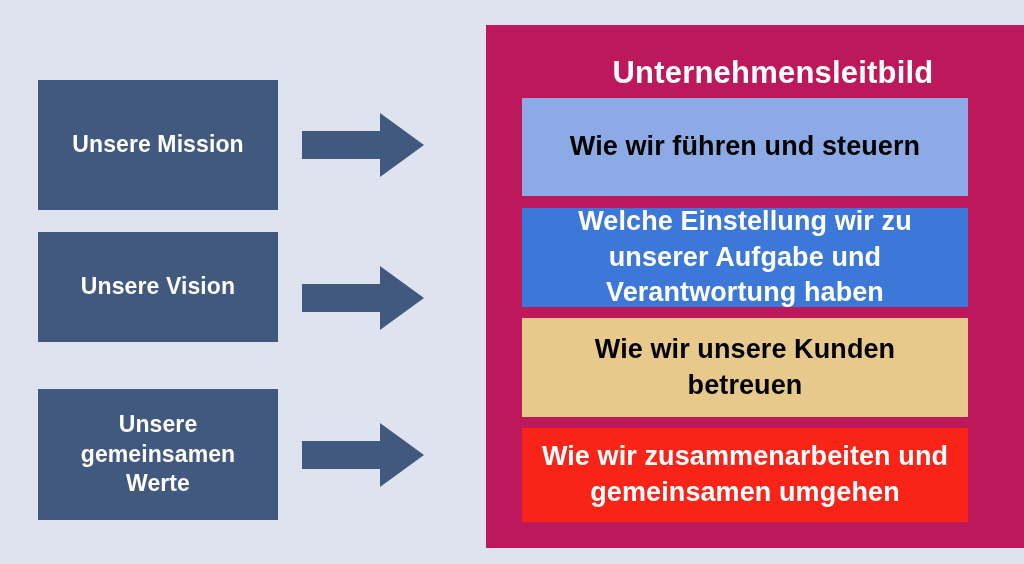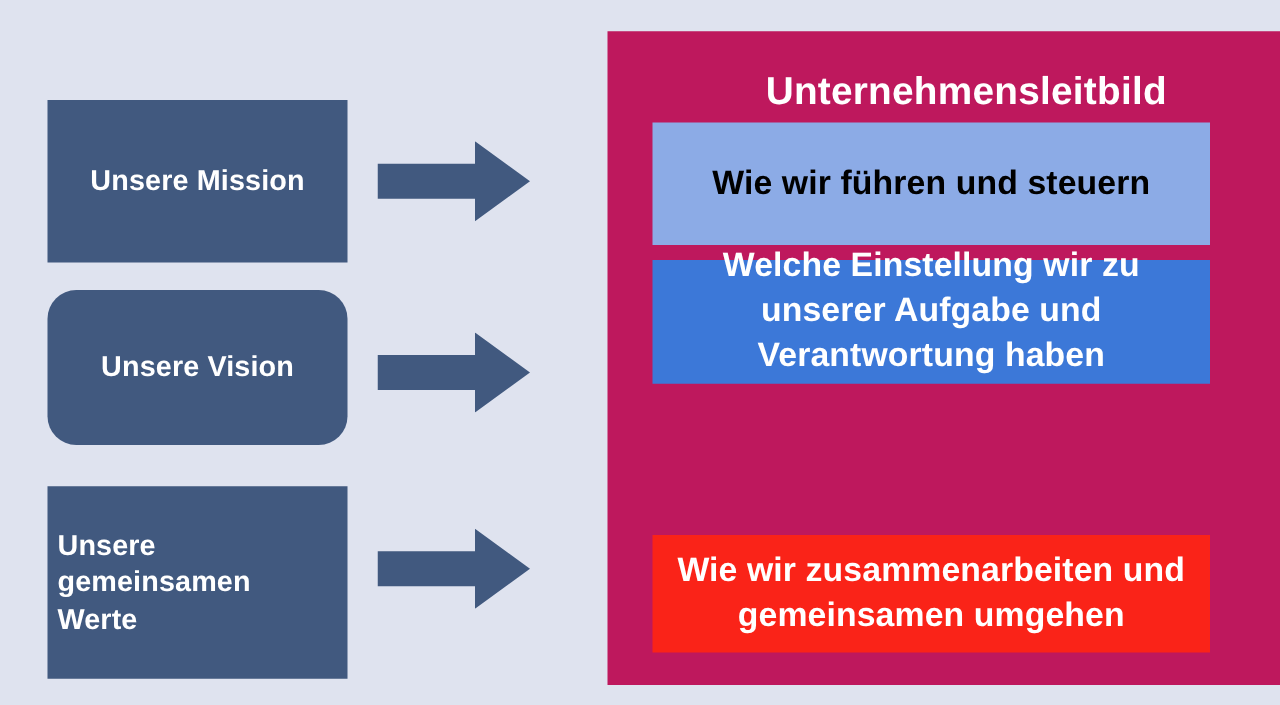"Unsere Mission" .left-box .label { text-align: left -> center }
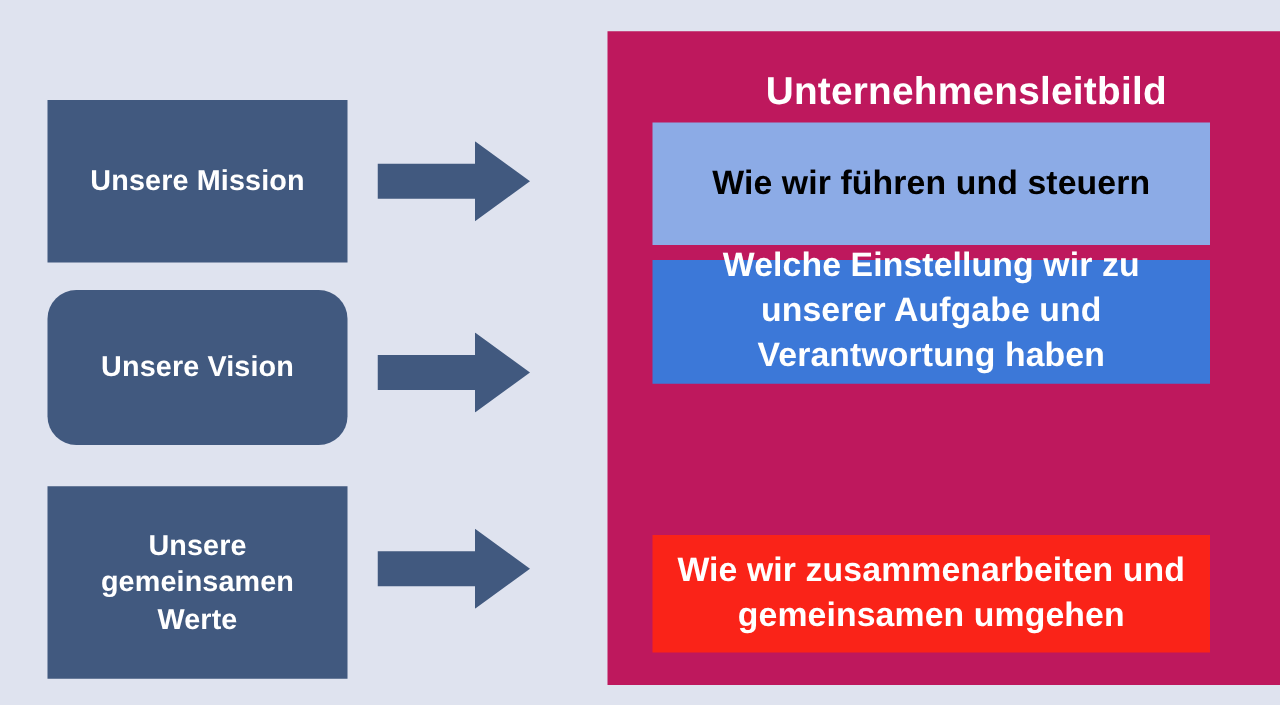"Welche Einstellung wir zu unserer" #panel-block-1 { align-items: flex-end -> none }
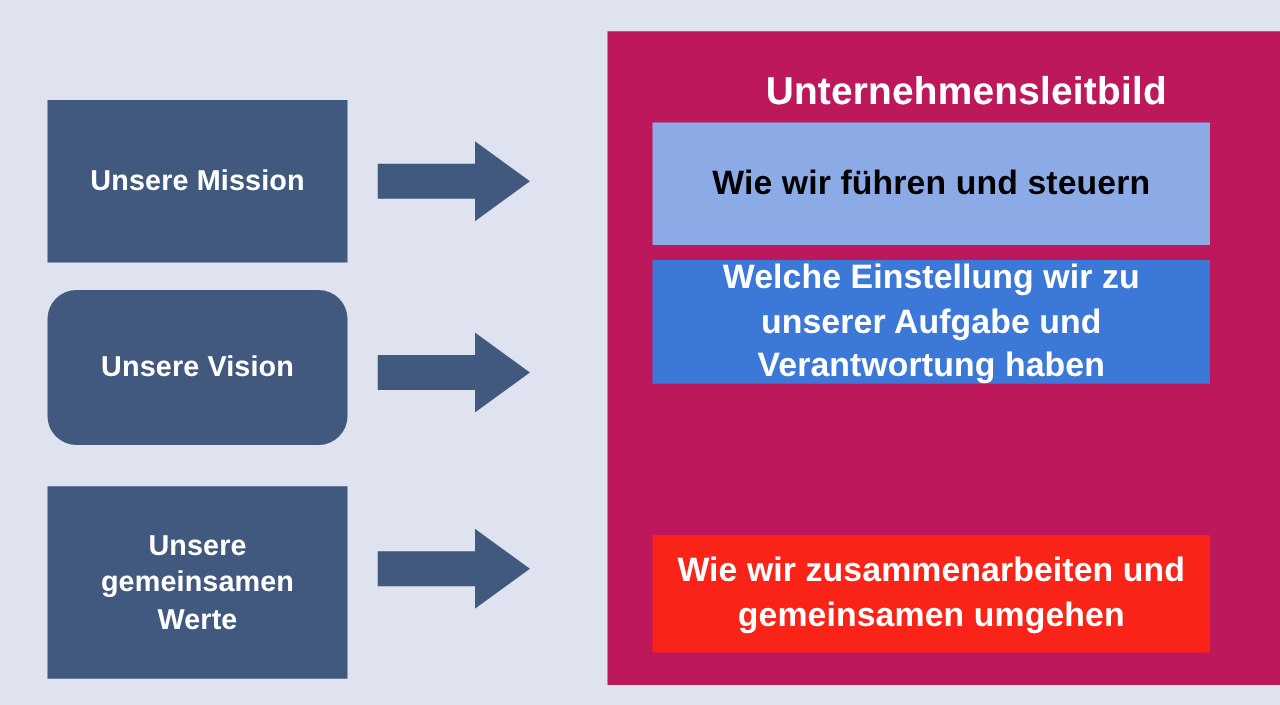"Unsere Vision" #left-box-1 { border-radius: 23px -> none; height: 124px -> 110px }
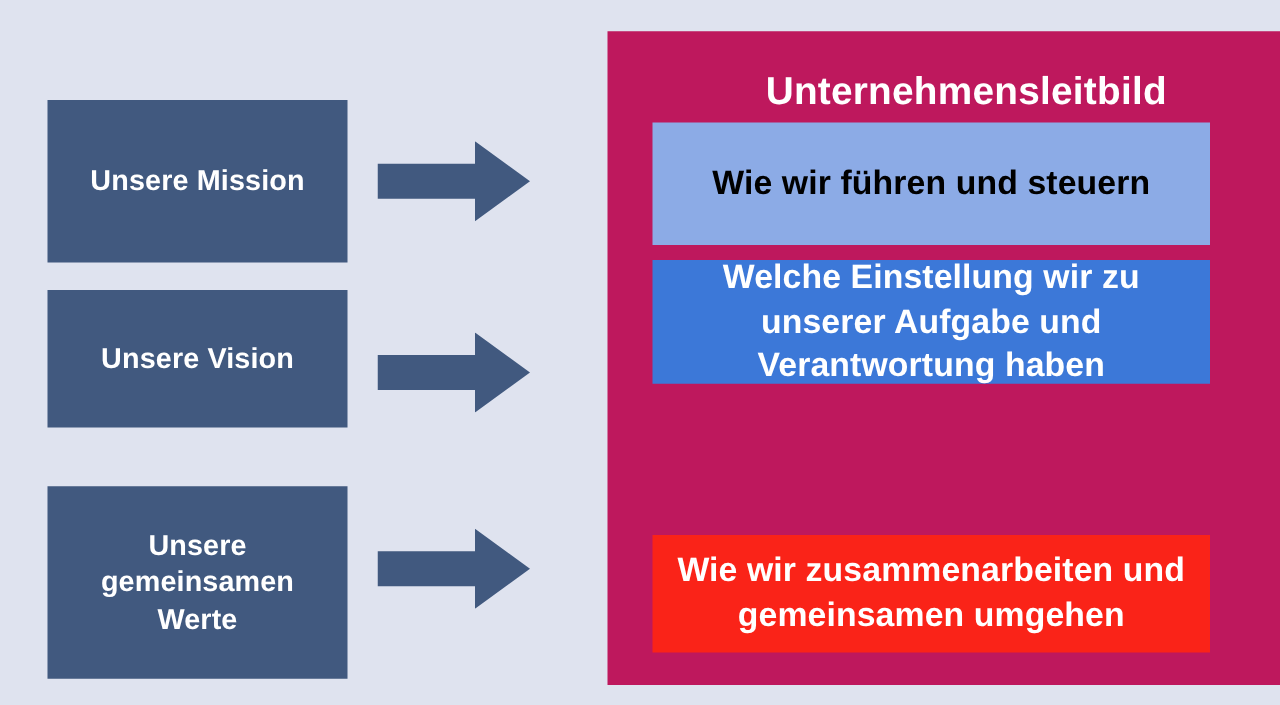"Wie wir unsere Kunden betreuen" div.panel-block { html: none -> <div> <span>Wie wir unsere Kunden betreuen</span> </div> }
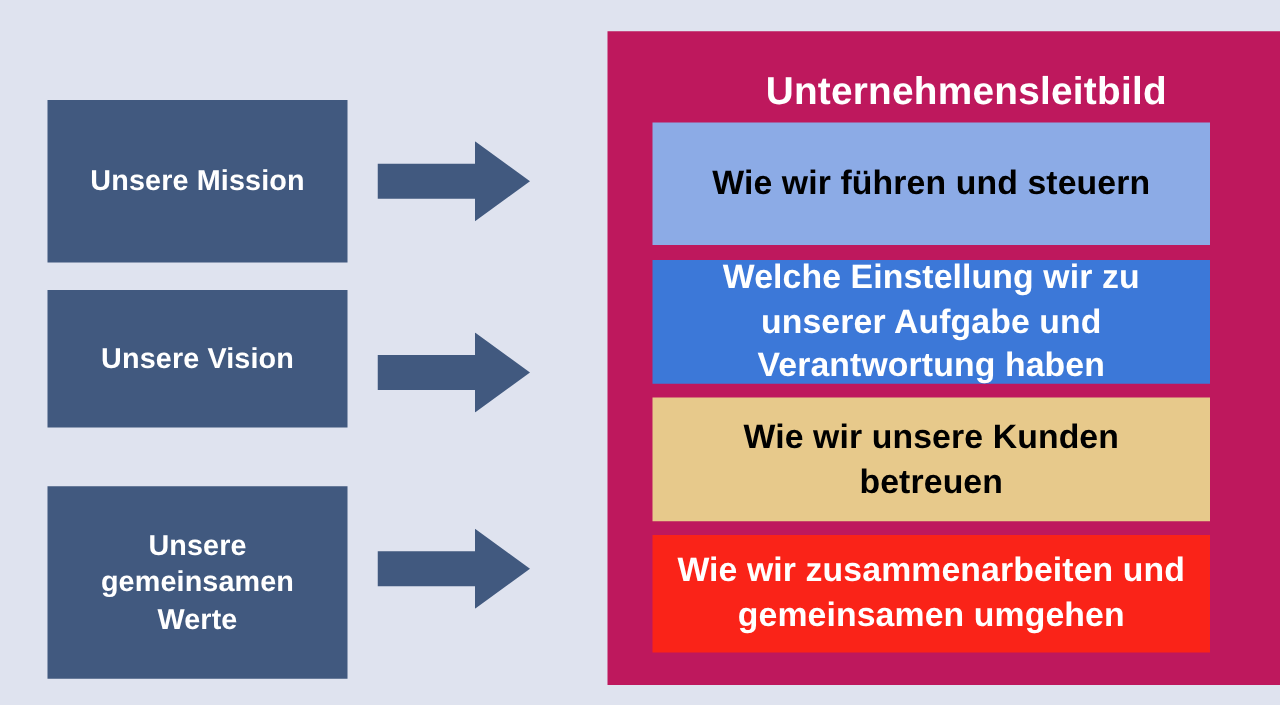"Unsere gemeinsamen Werte" #left-box-2 { height: 154px -> 131px }
